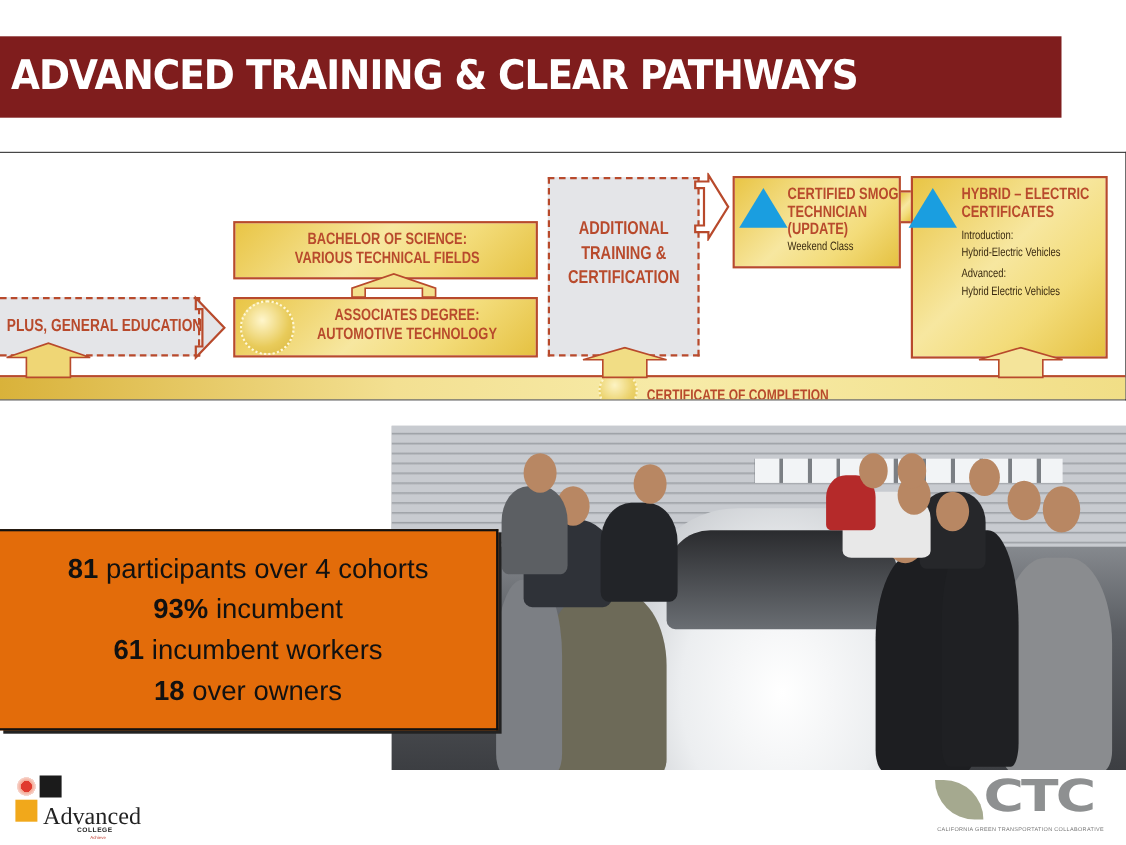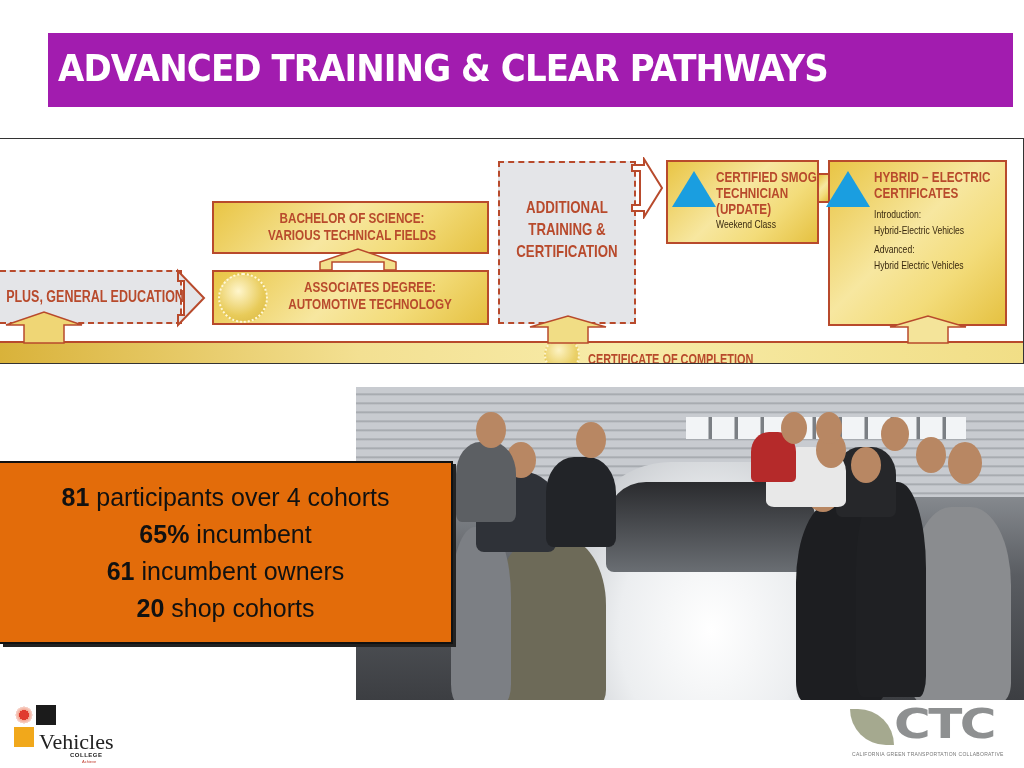"ADVANCED TRAINING & CLEAR PATHWAYS" .title-bar { background: #a21caf -> #7f1d1d; margin-left: 48px -> none }
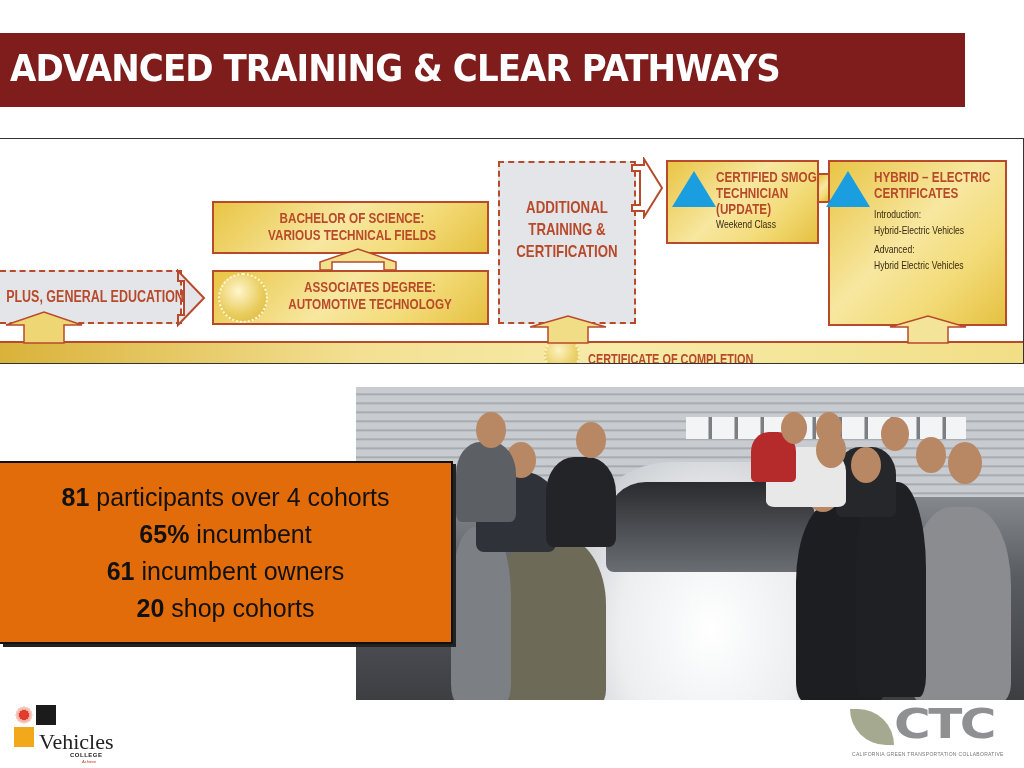"81 participants over 4 cohorts" .stats-box { top: 461px -> 481px }
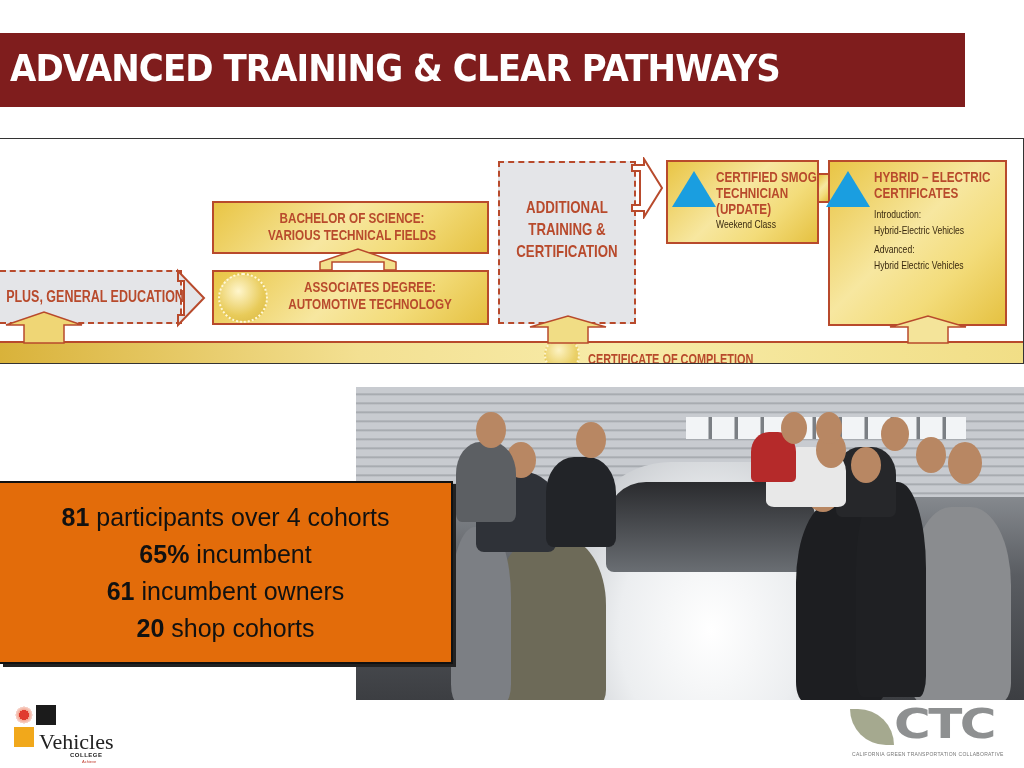"65%" b { text: 65% -> 93% }
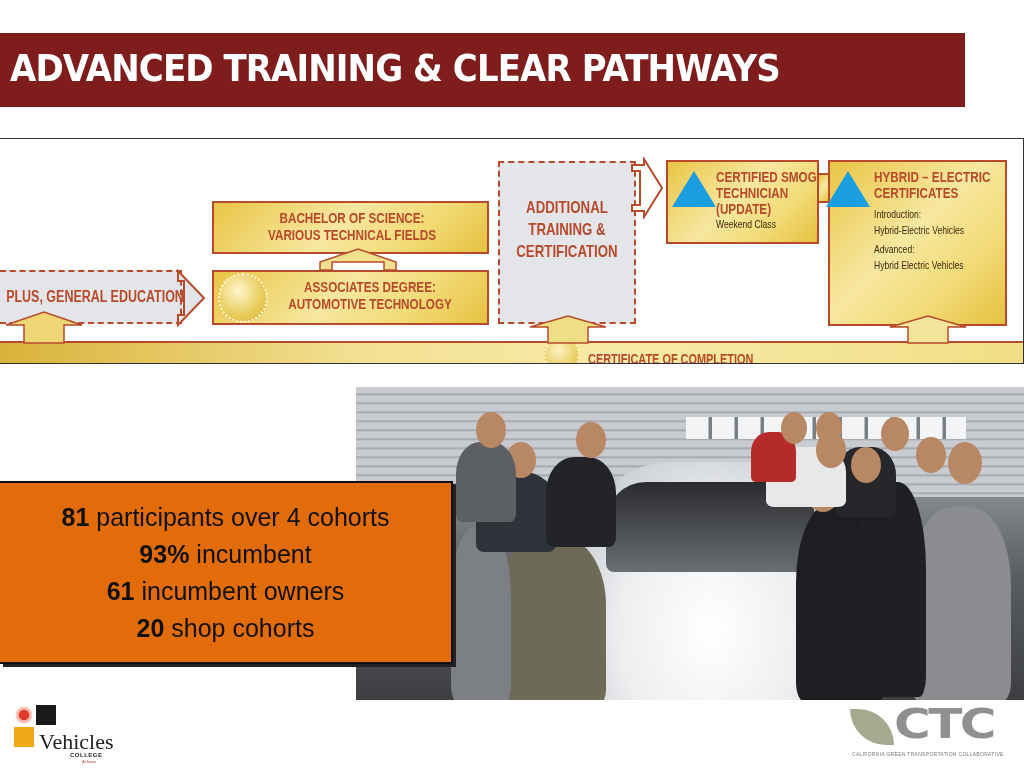"incumbent owners" span { text: owners -> workers }
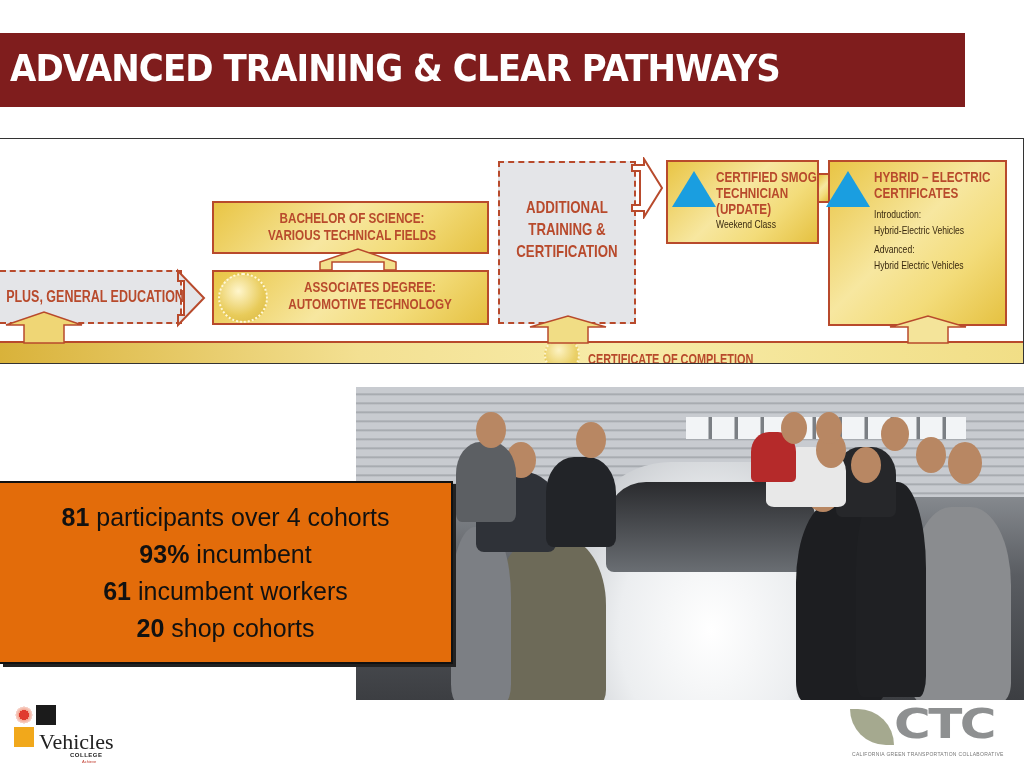"20" b { text: 20 -> 18 }
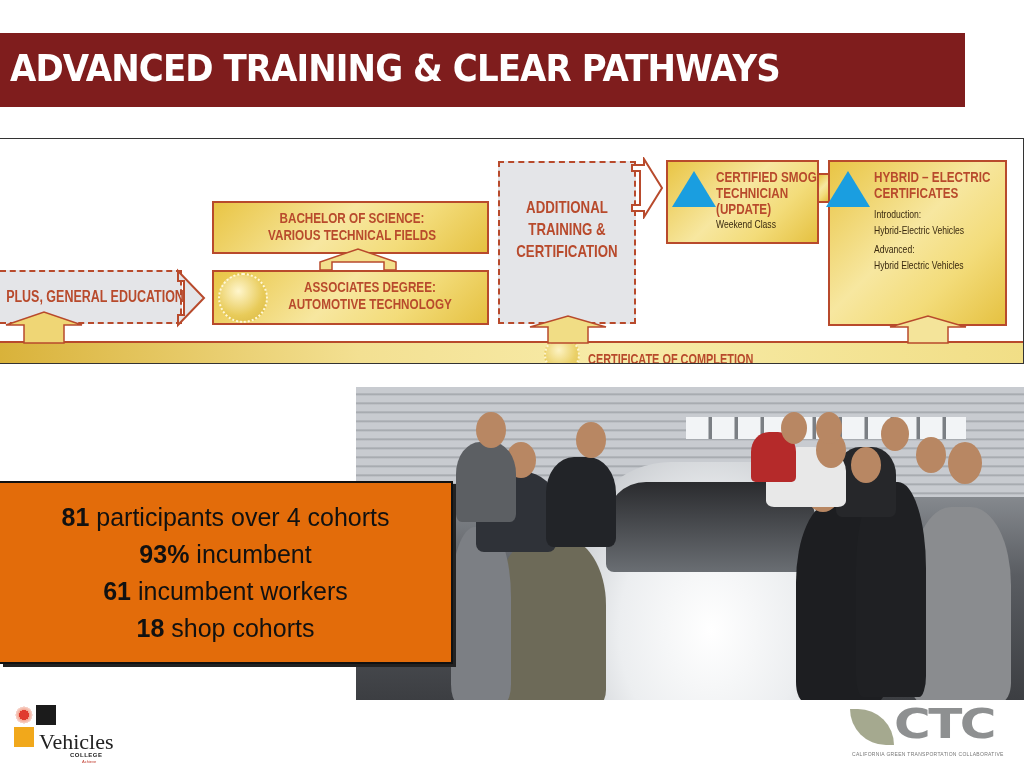"shop cohorts" span { text: shop cohorts -> over owners }
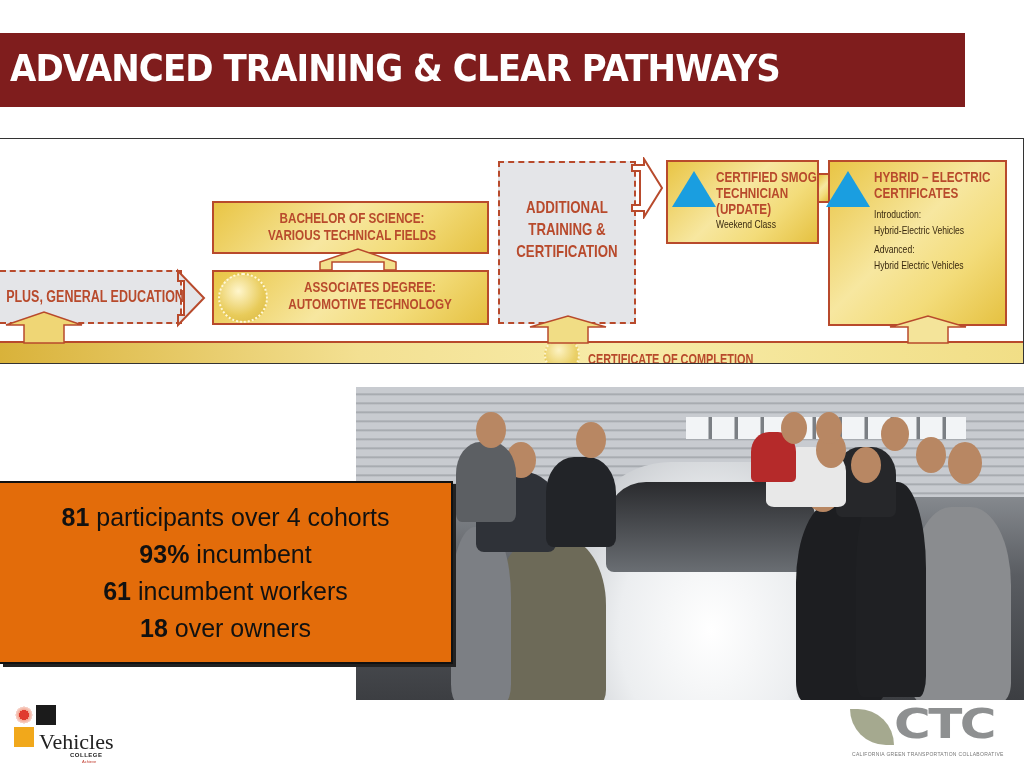"Vehicles" div.skyline-word { text: Vehicles -> Advanced }
